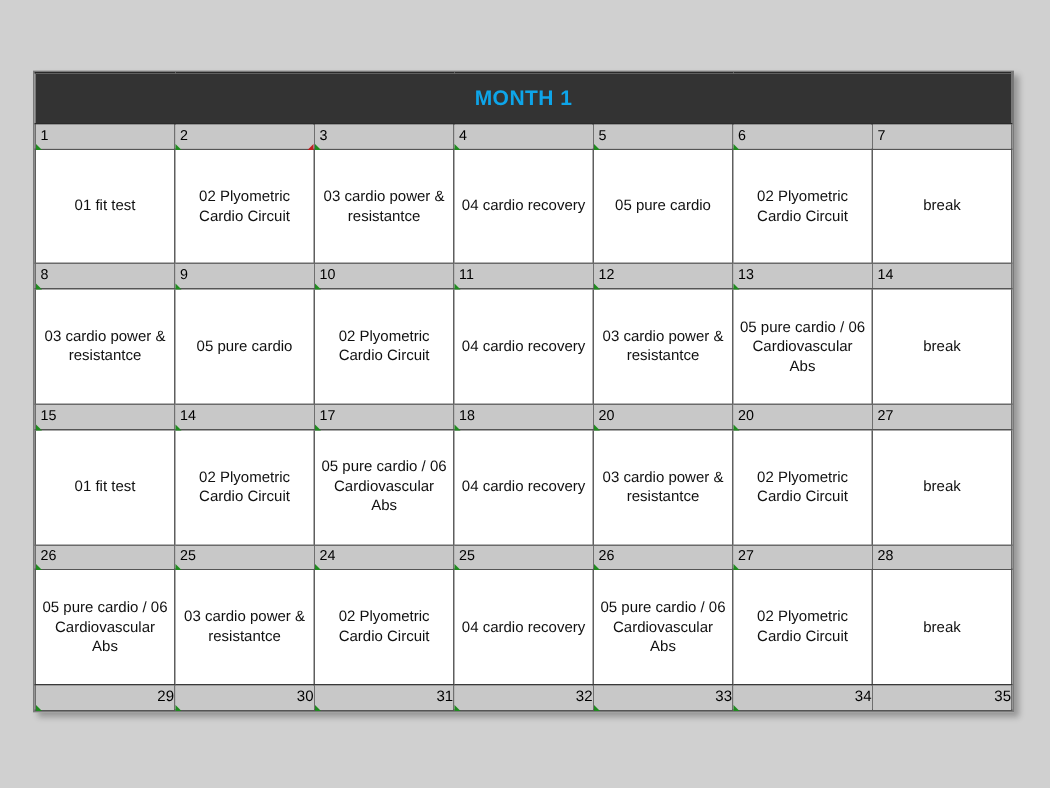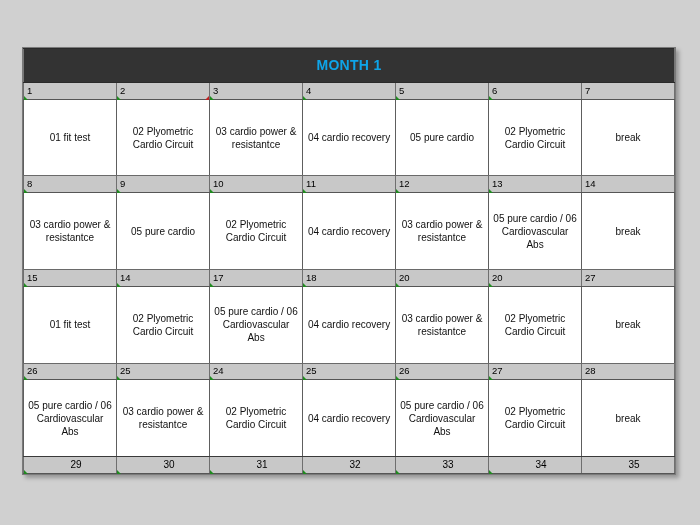"29" tr.num-row td.daynum.centered { text-align: center -> right }
